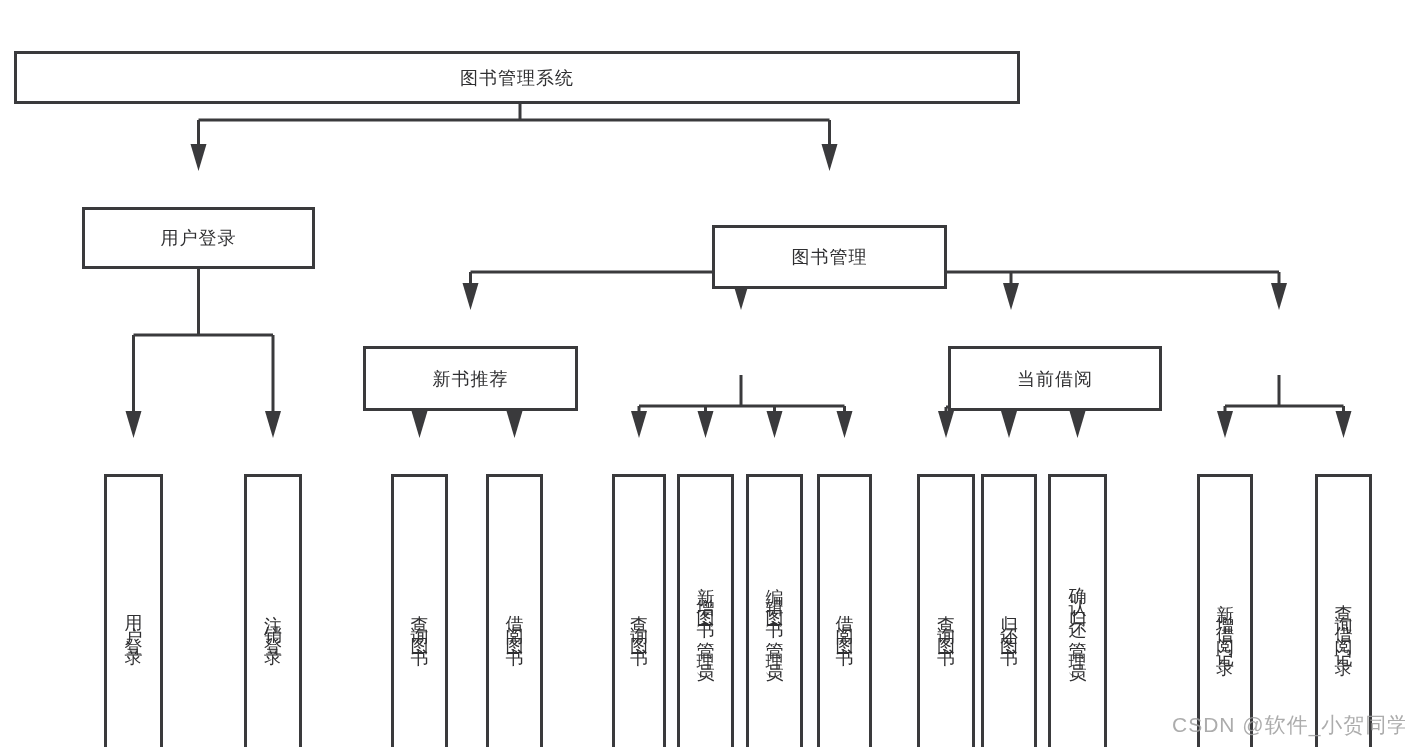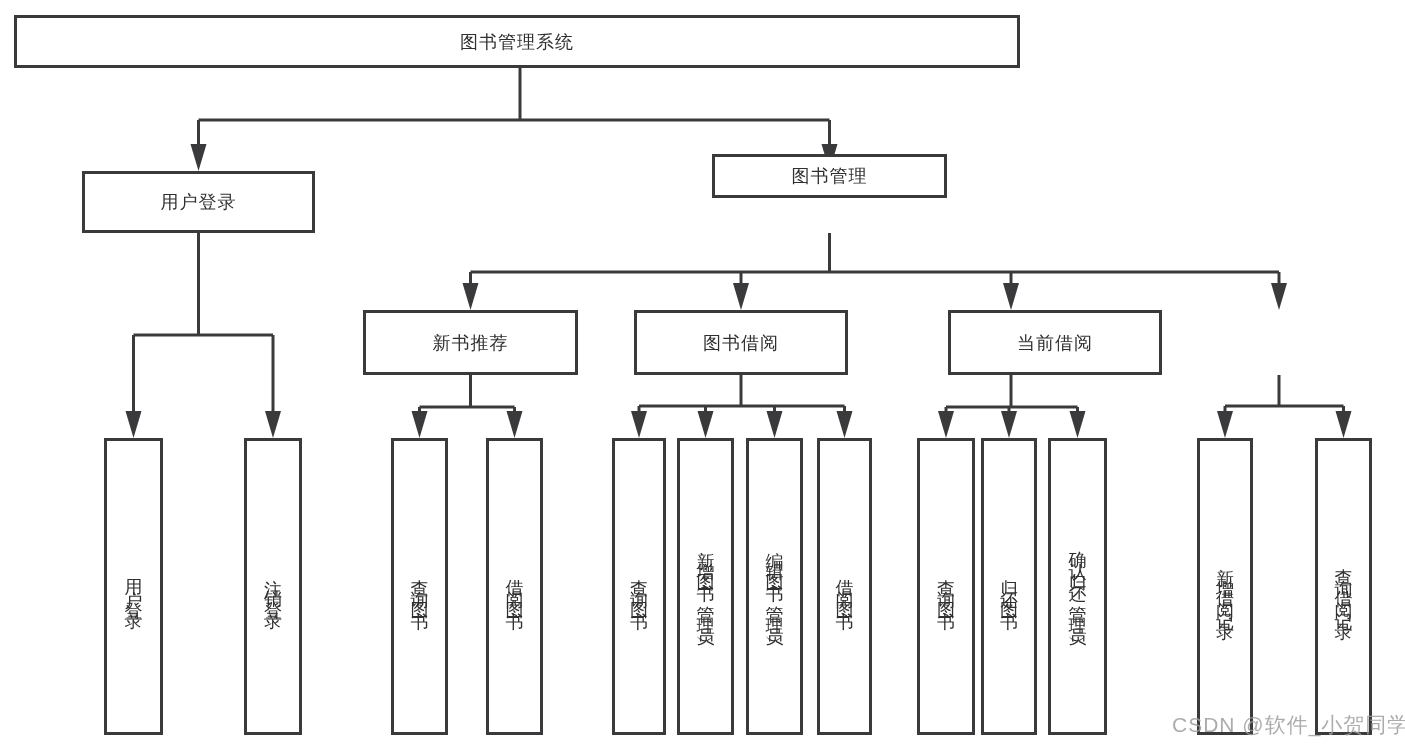"图书管理系统" .box { margin-top: none -> 36px }
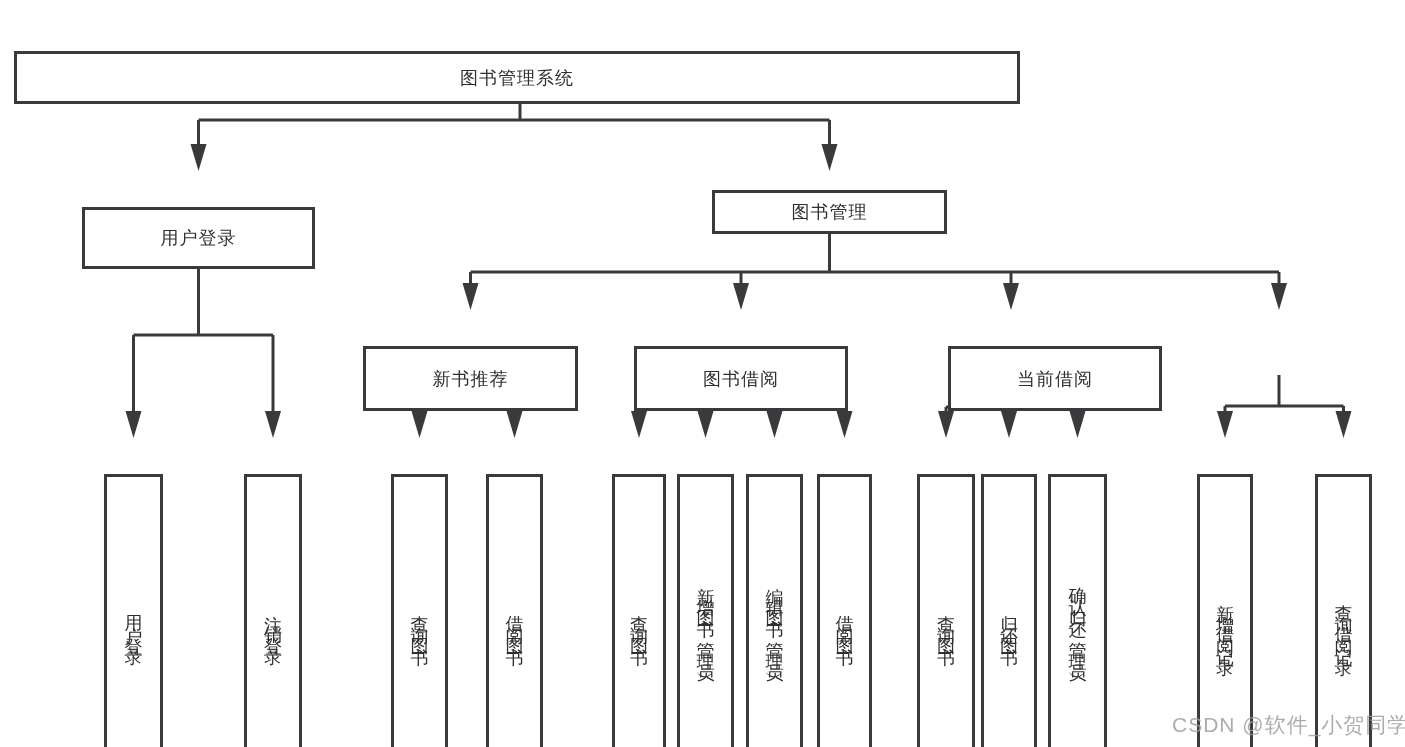"图书管理" div.box { height: 44px -> 64px; top: 154px -> 189px }
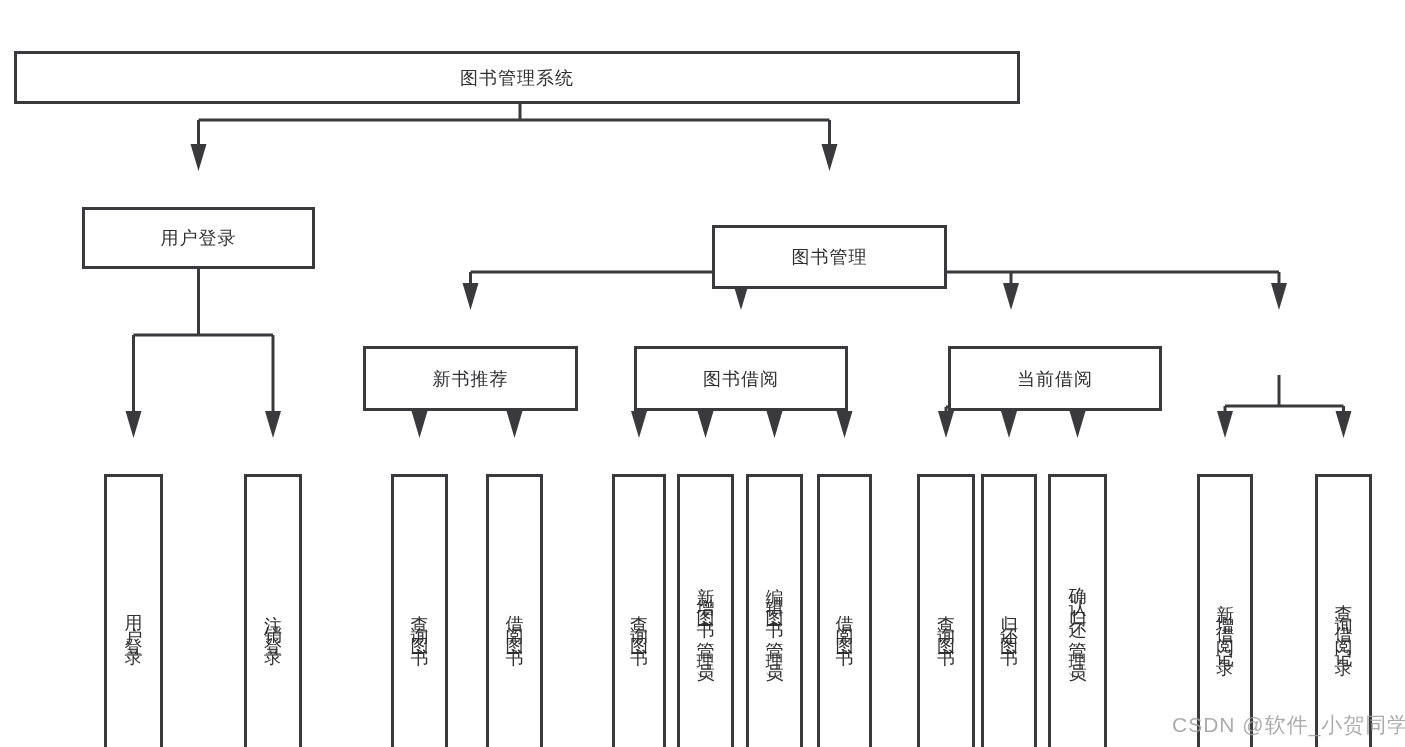"图书借阅" div.box { html: <div>图书借阅</div> -> none }
